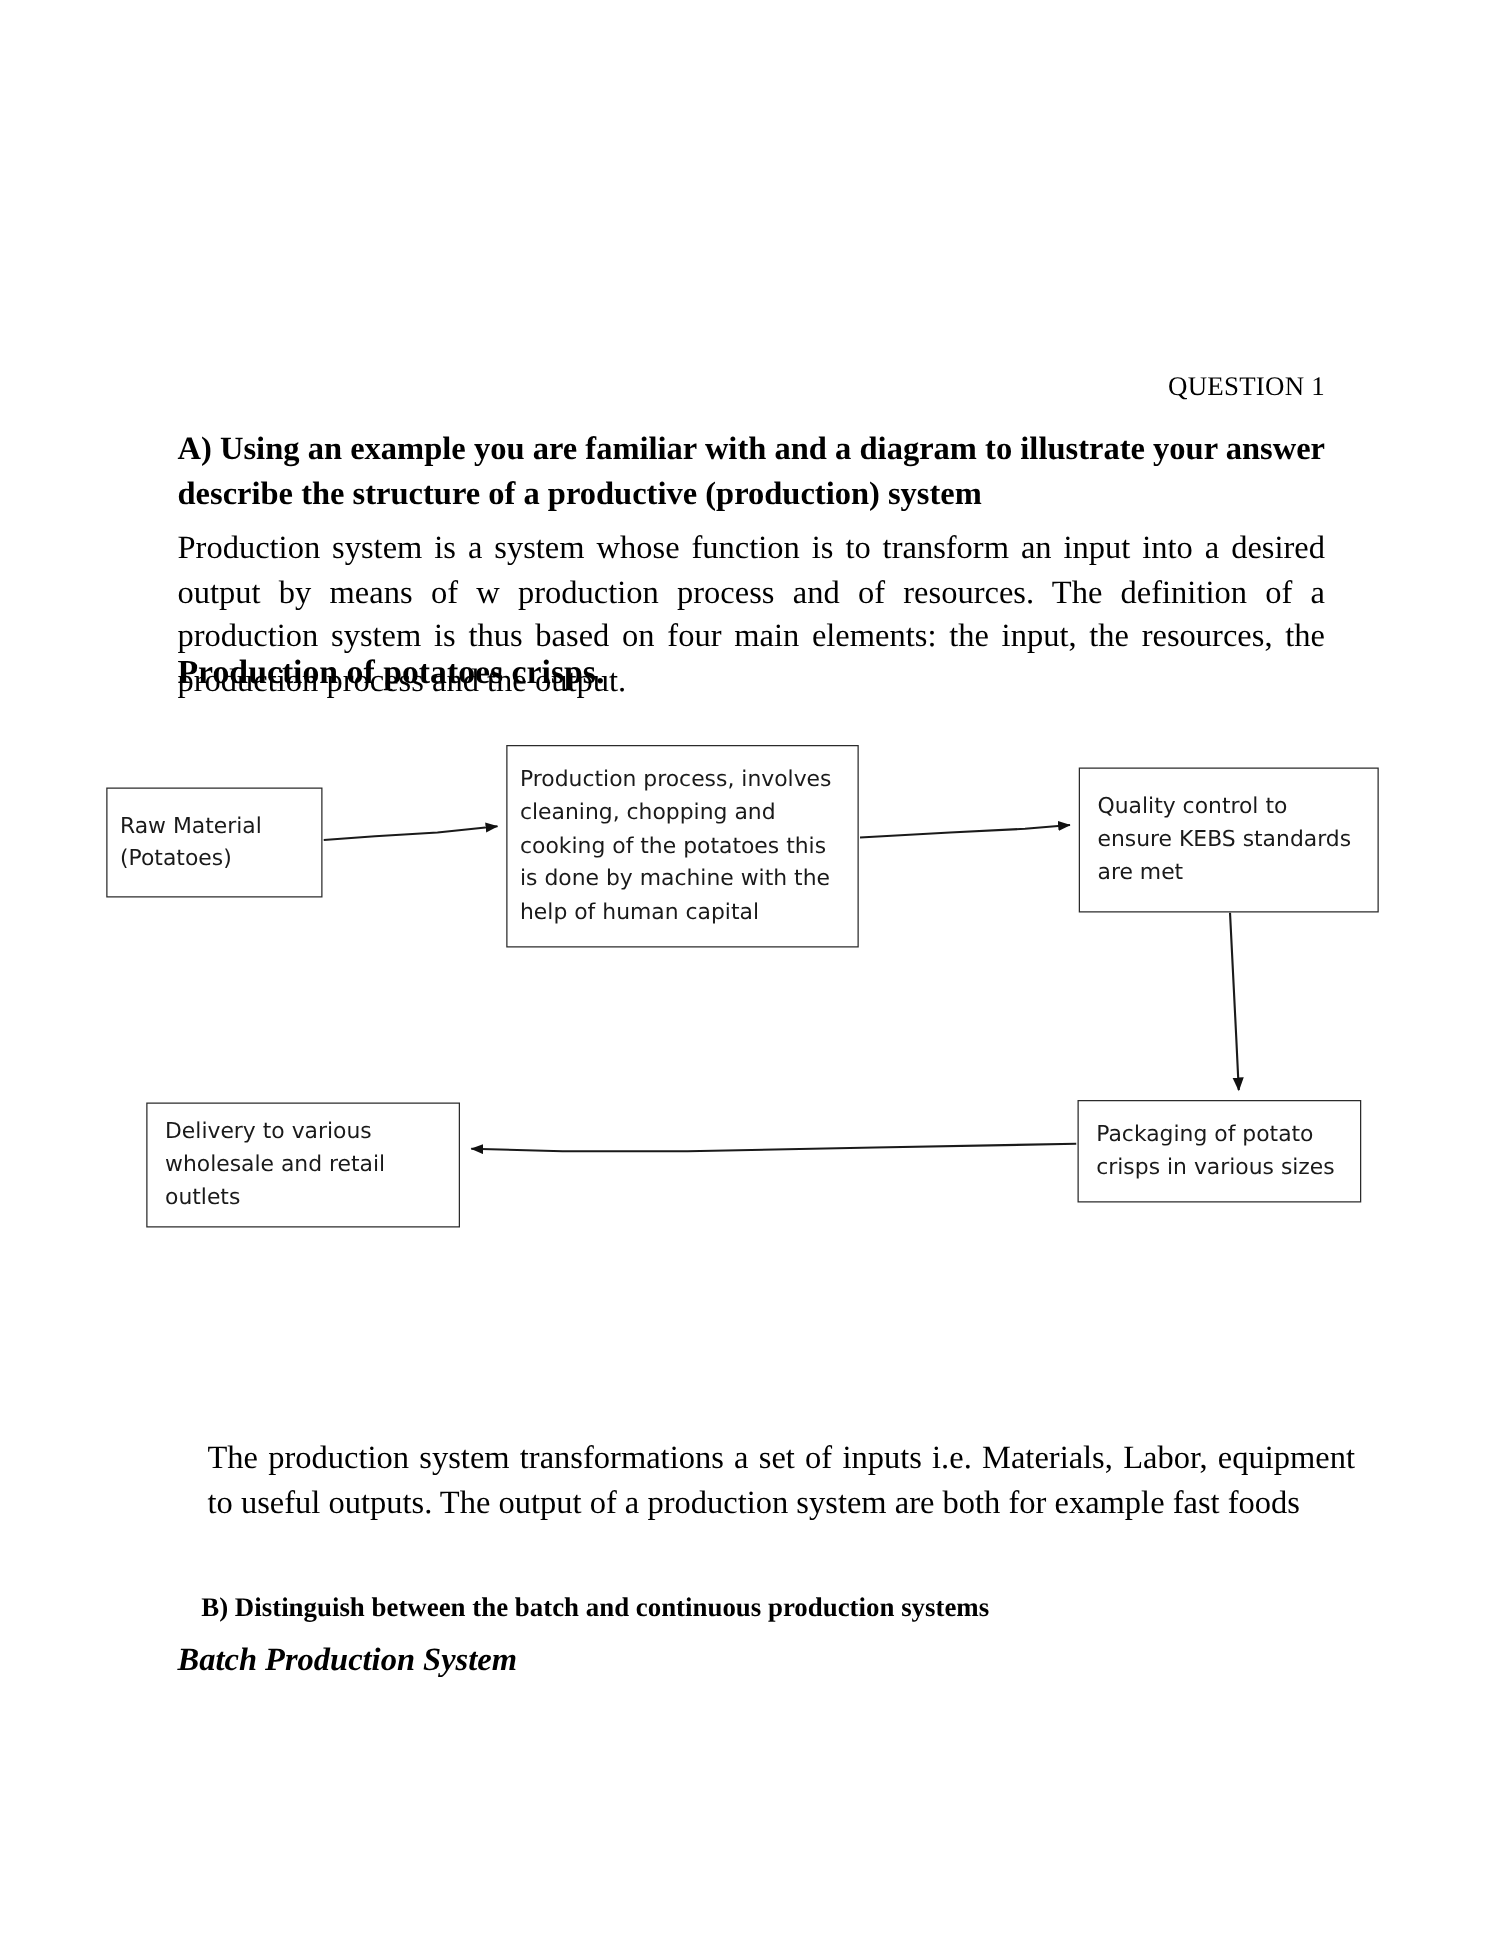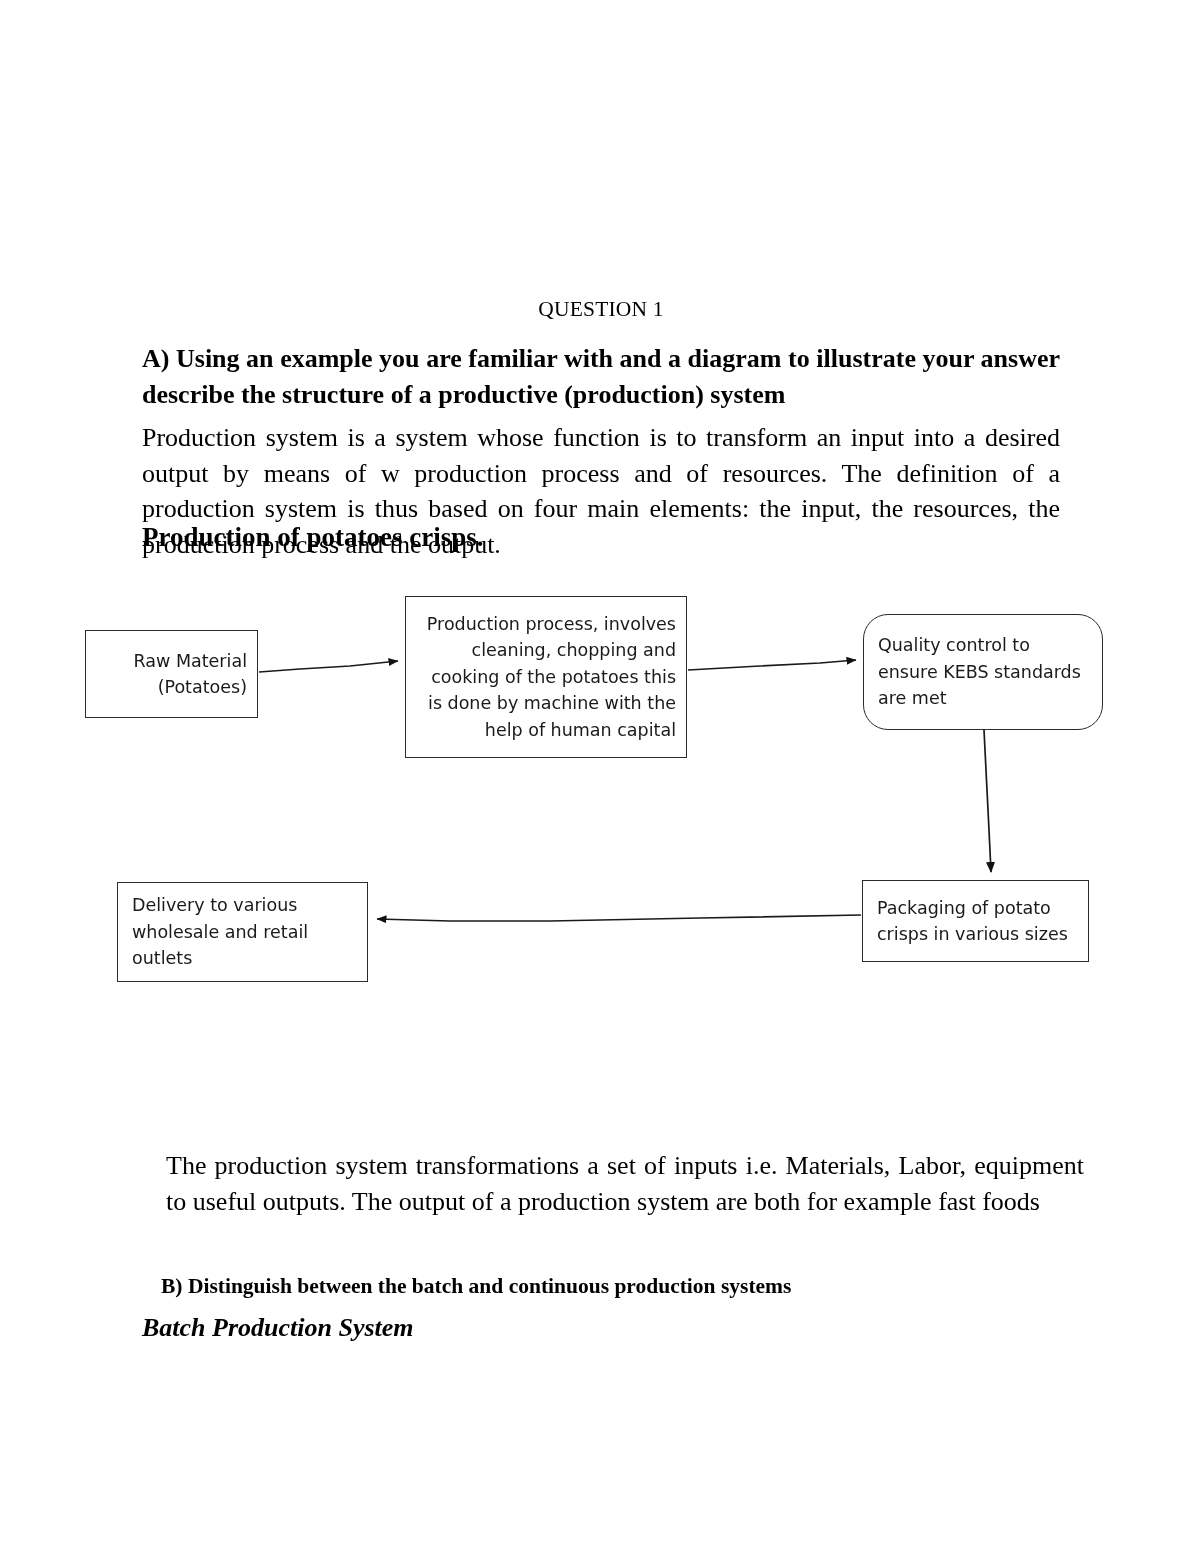"QUESTION 1" .doc-title { text-align: center -> right }
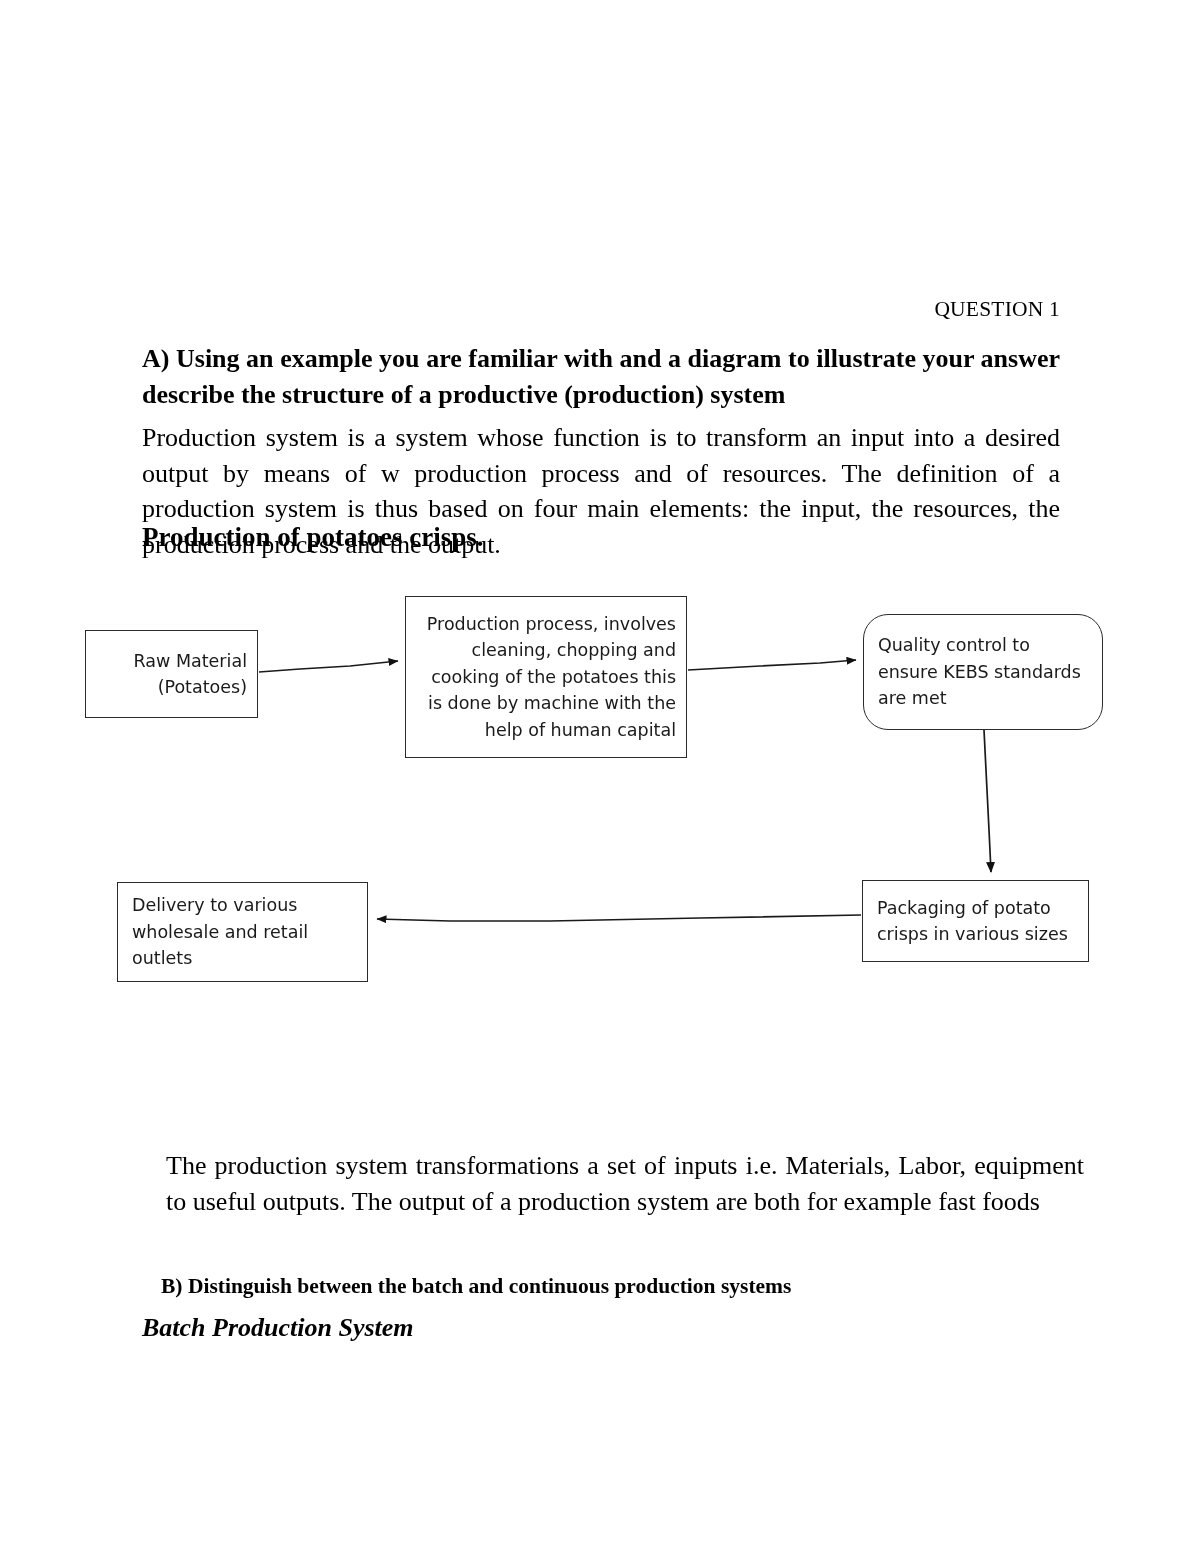"Production process, involves" .node-center { align-items: flex-end -> flex-start }
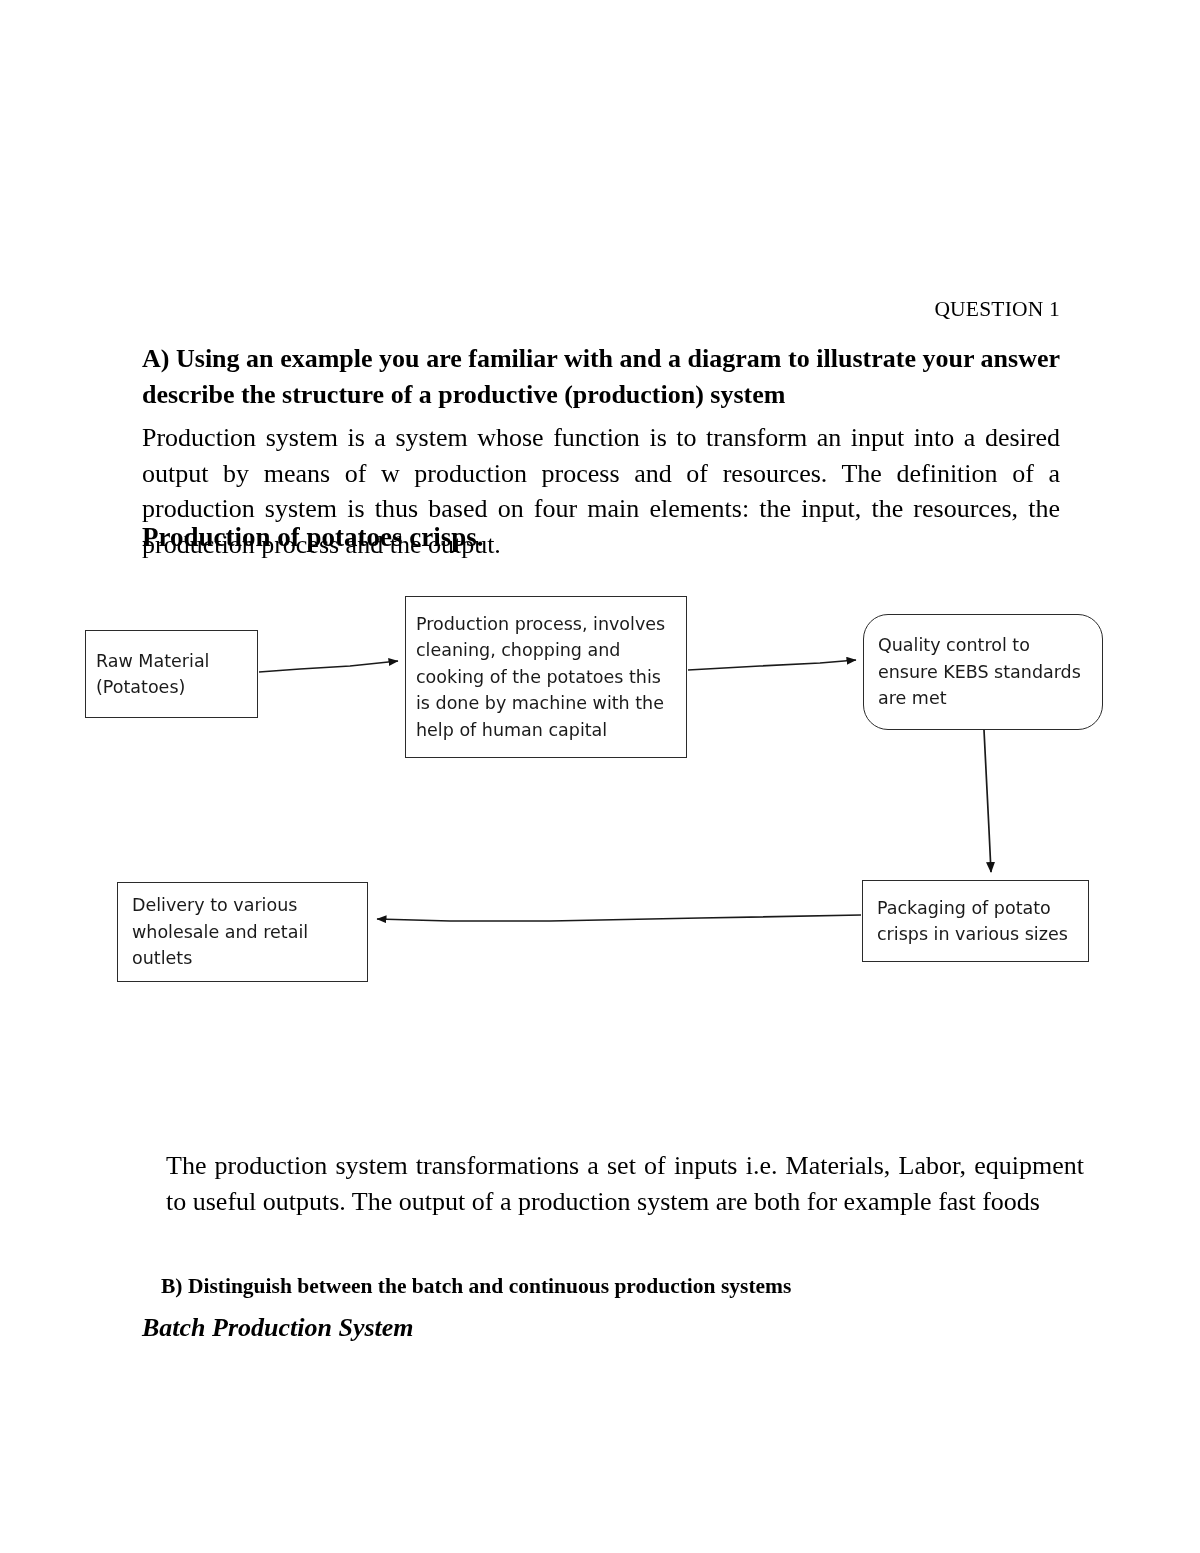"Quality control to" #node-quality { border-radius: 25px -> none }
